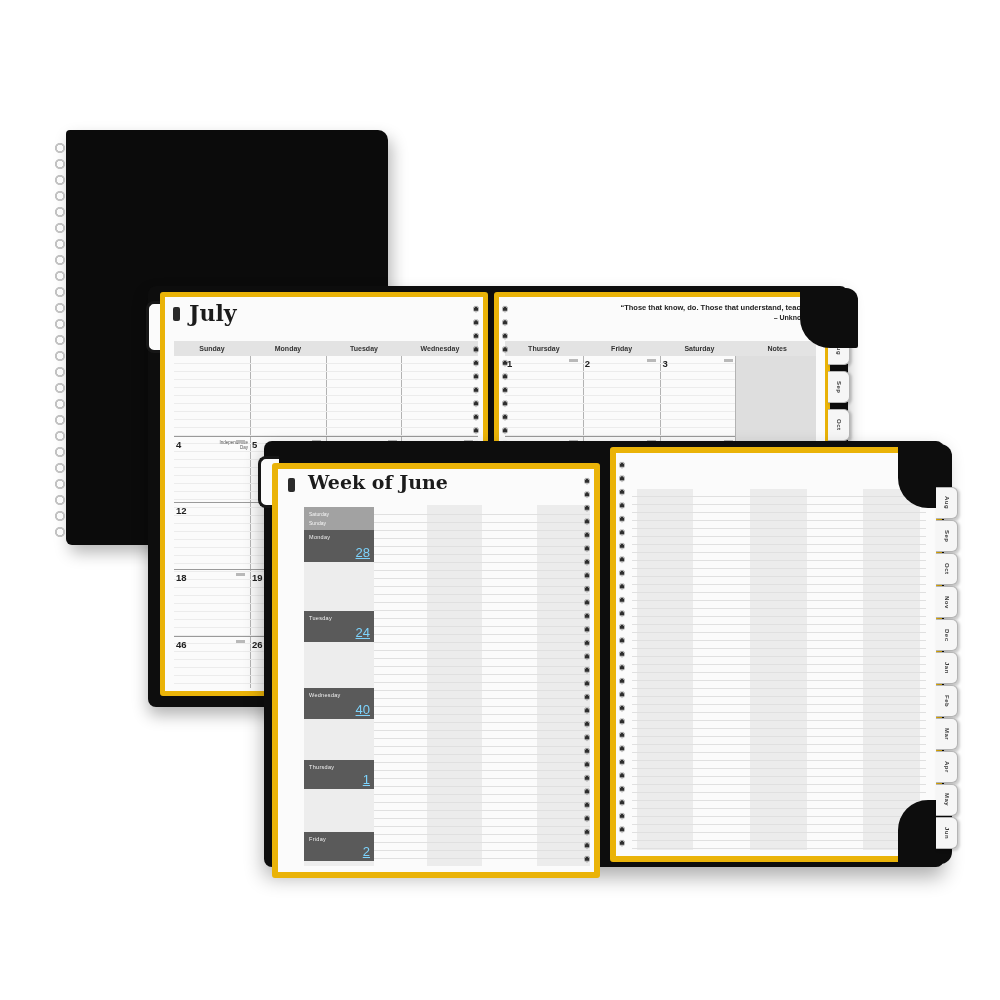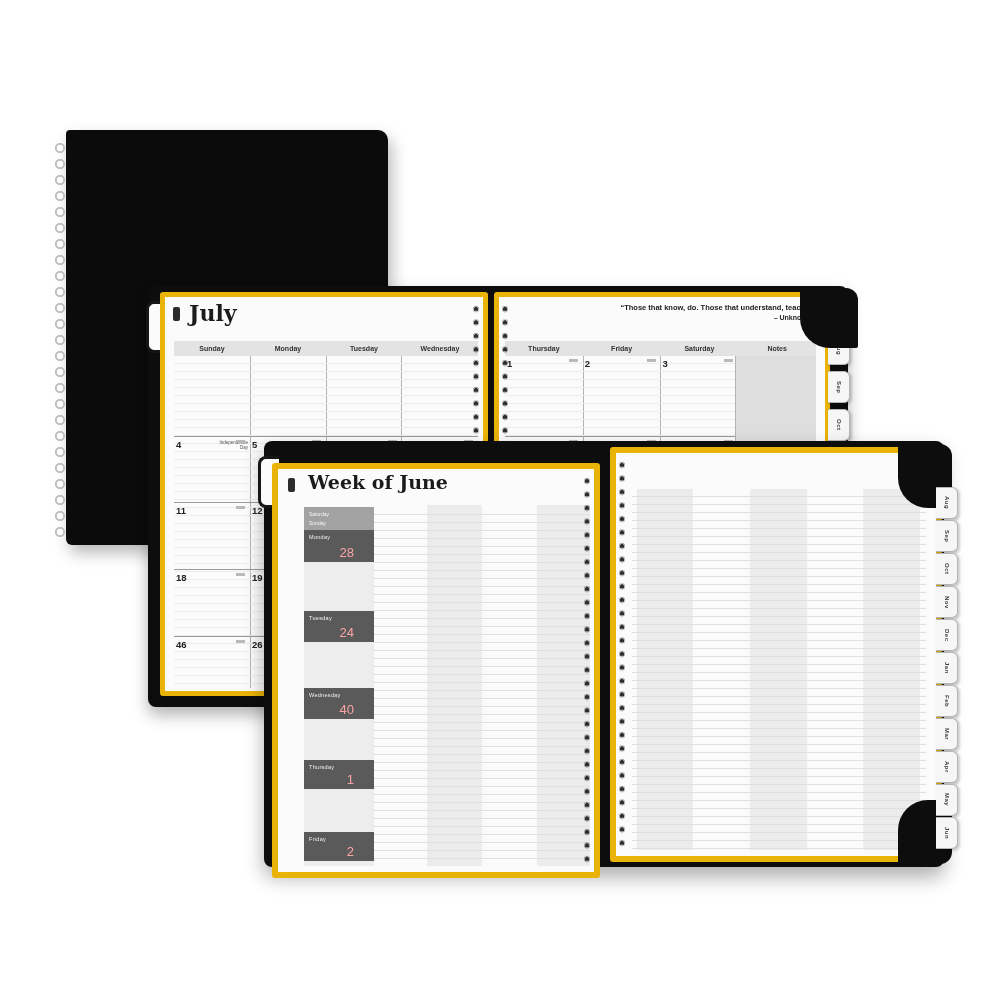"11" div.cell { html: <div> <span>11</span> </div> -> none }
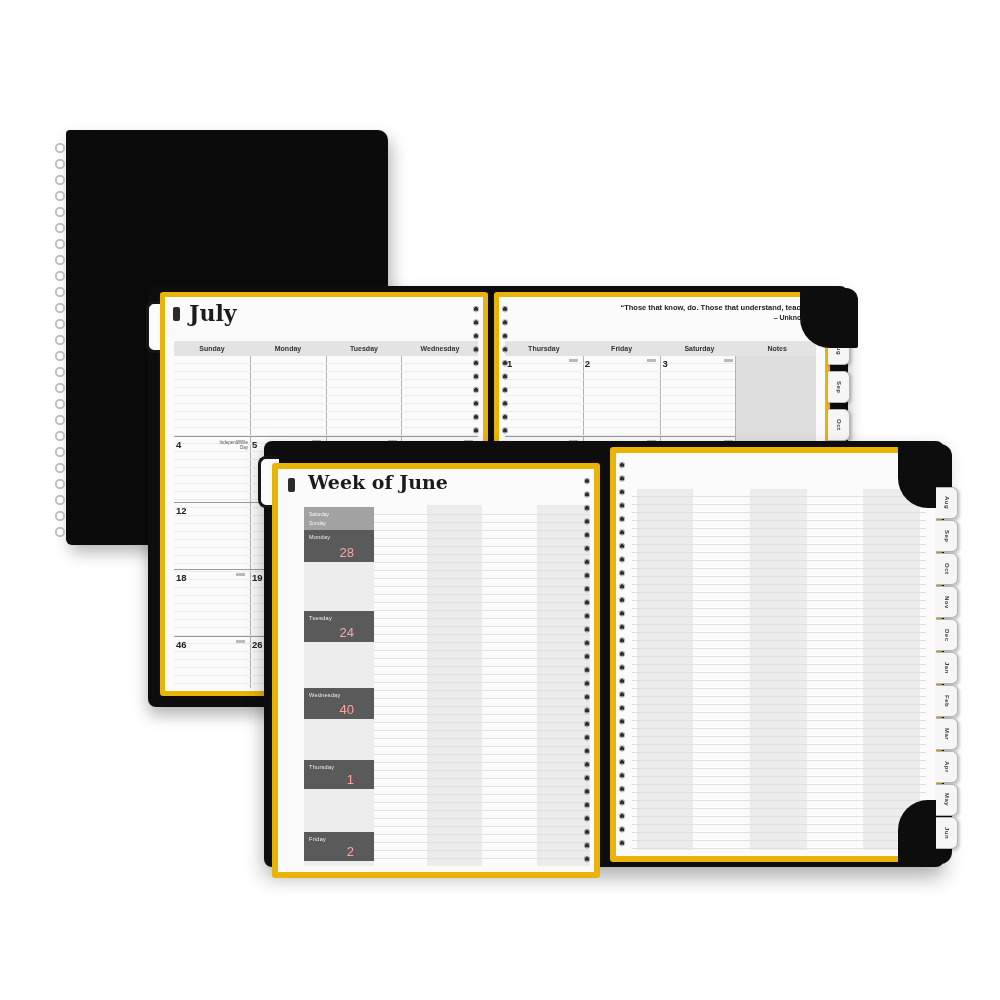"28" .blk-date { color: #fca5a5 -> #7dd3fc; right: 20px -> 4px; text-decoration: none -> underline }
